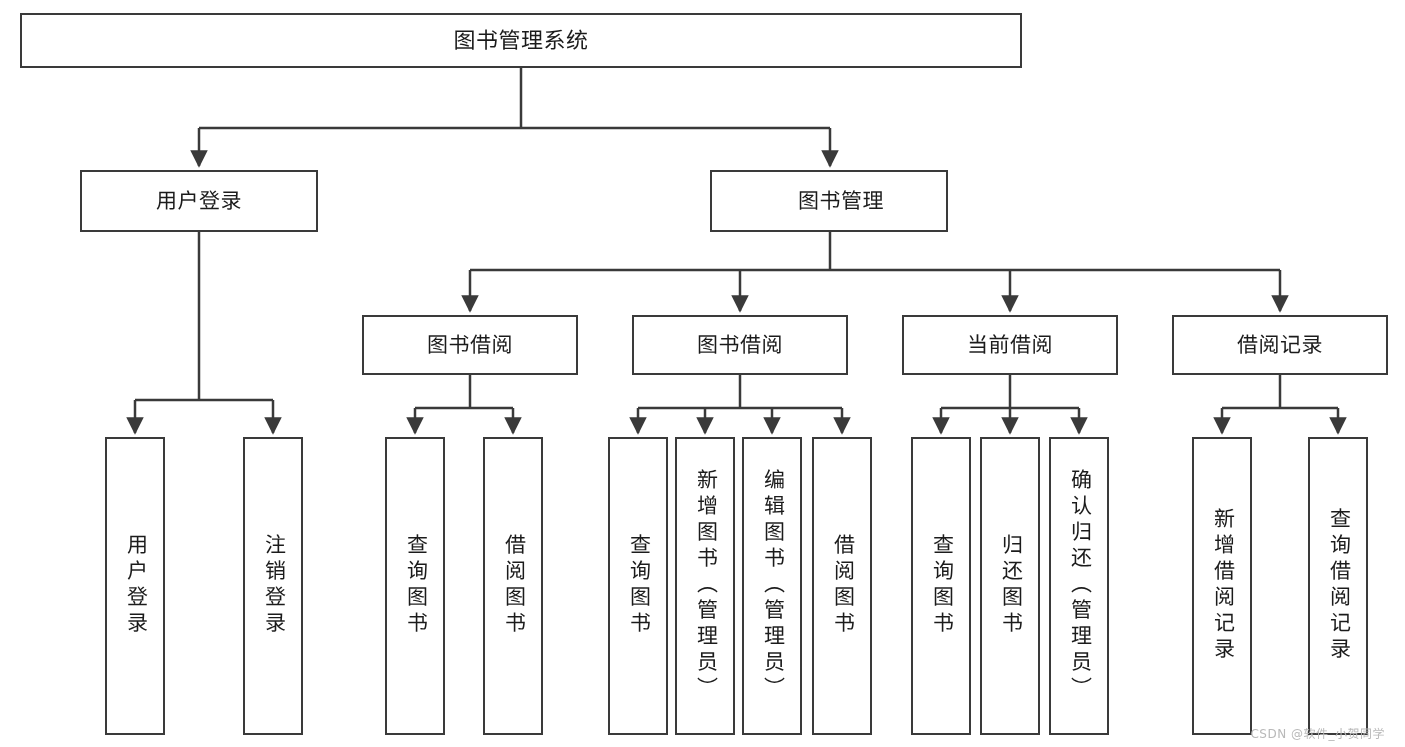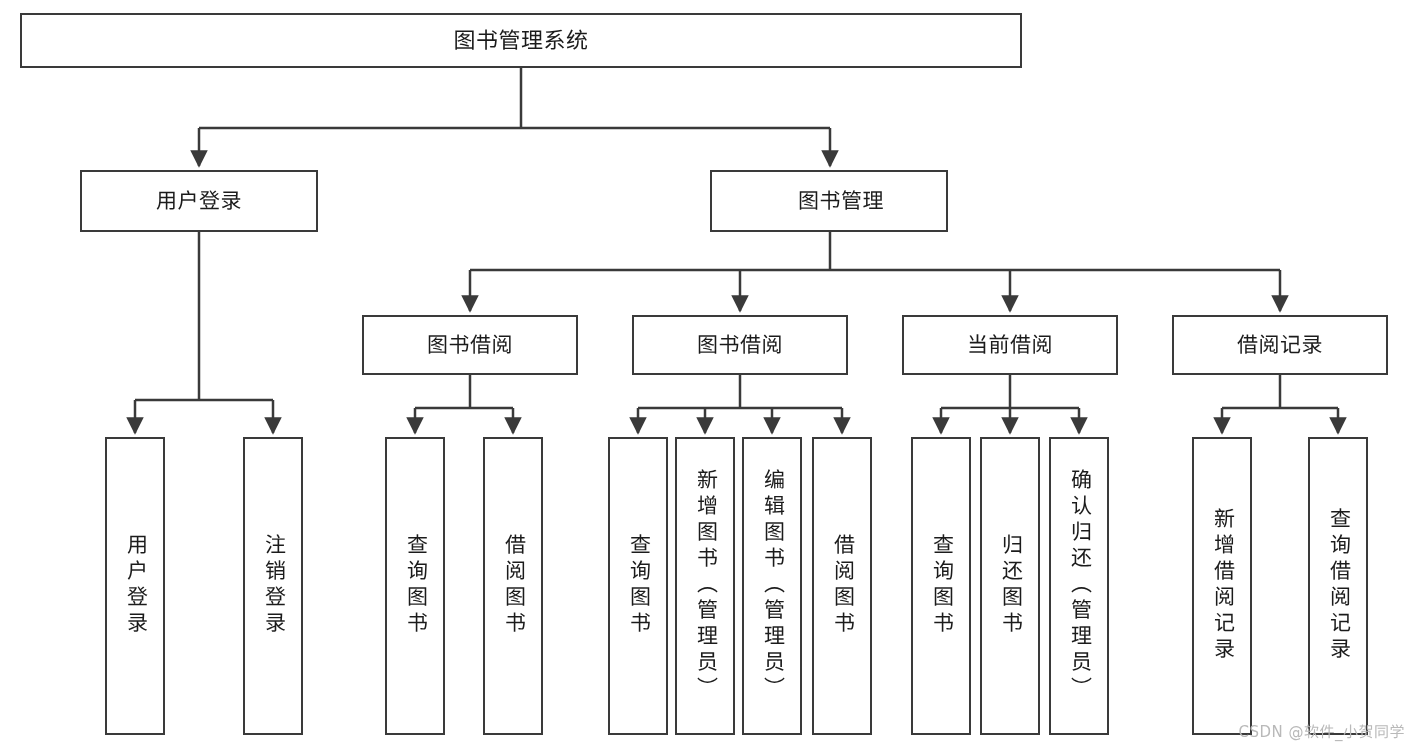"CSDN @软件_小贺同学" #watermark { font-size: 15px -> 12px; right: 0 -> 20px }
